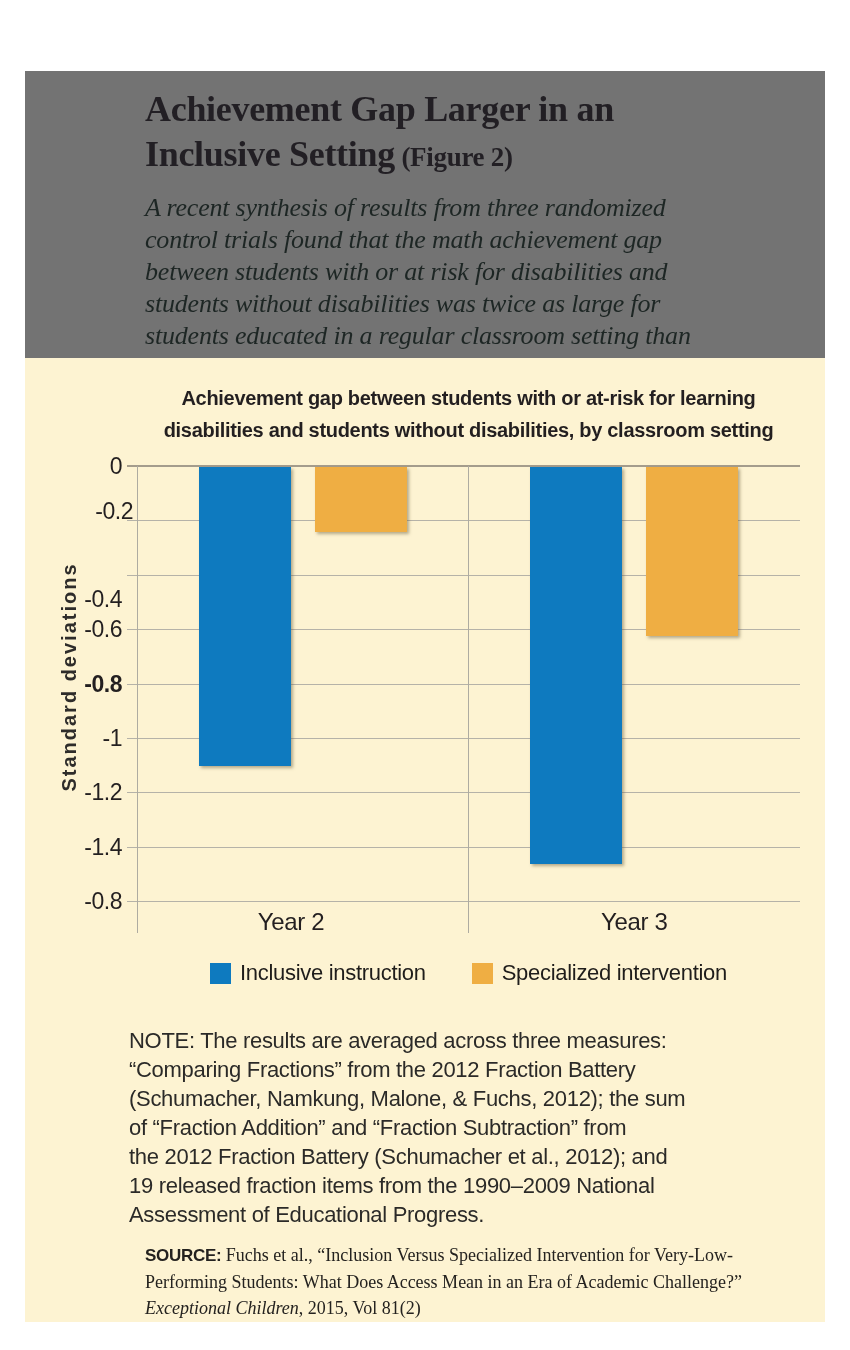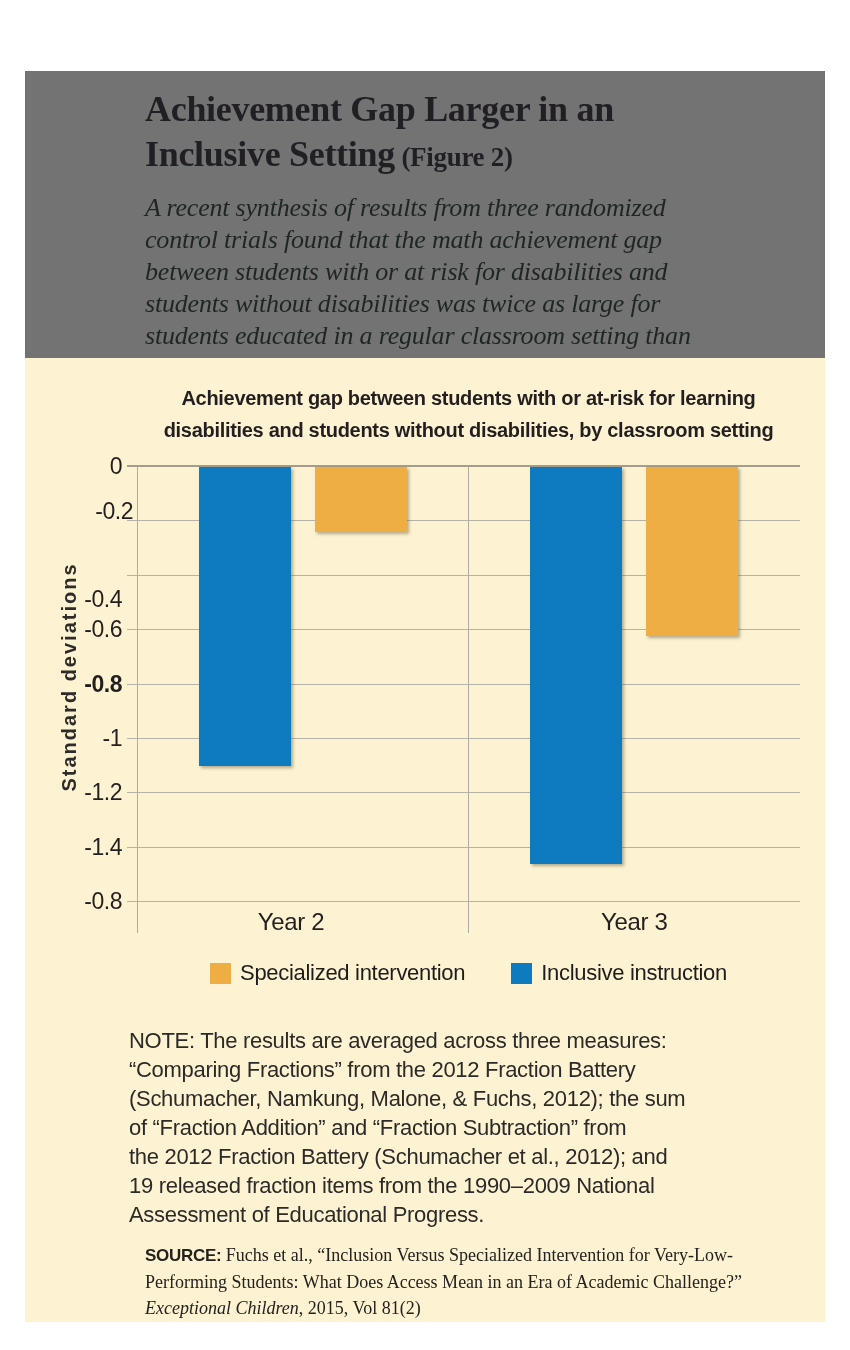"Specialized intervention" div.legend-item { order: before "Inclusive instruction" -> after "Inclusive instruction" }
